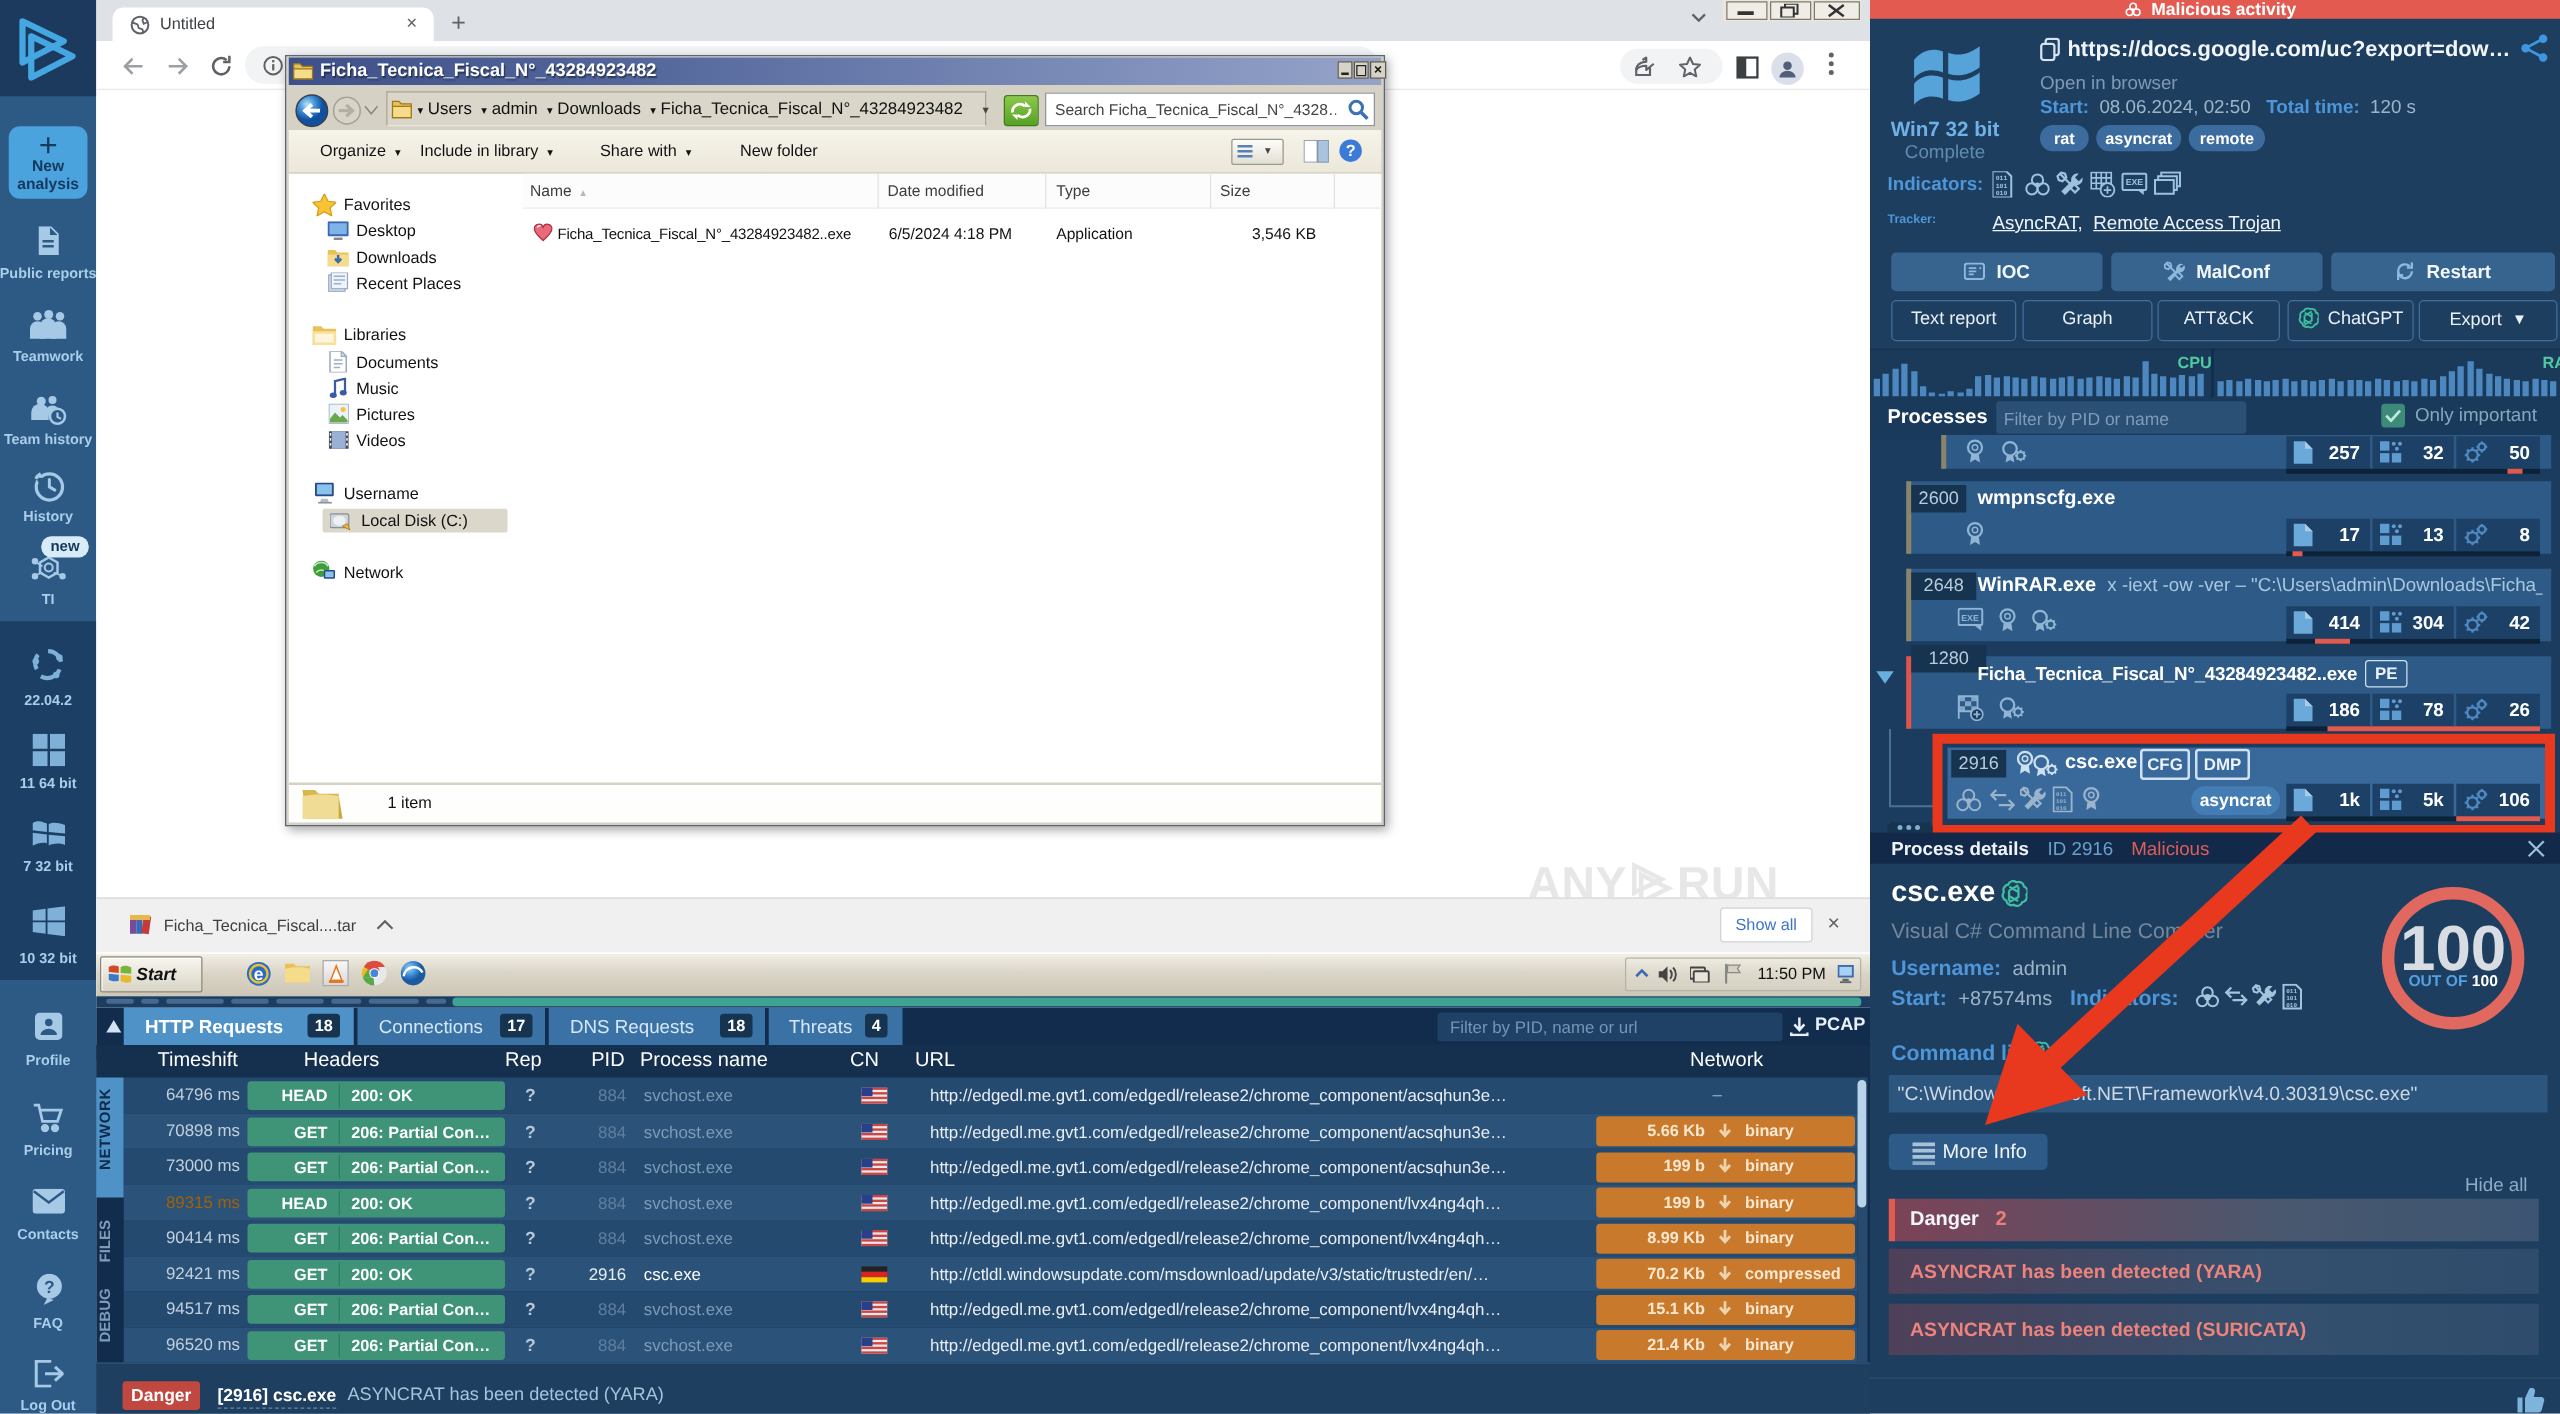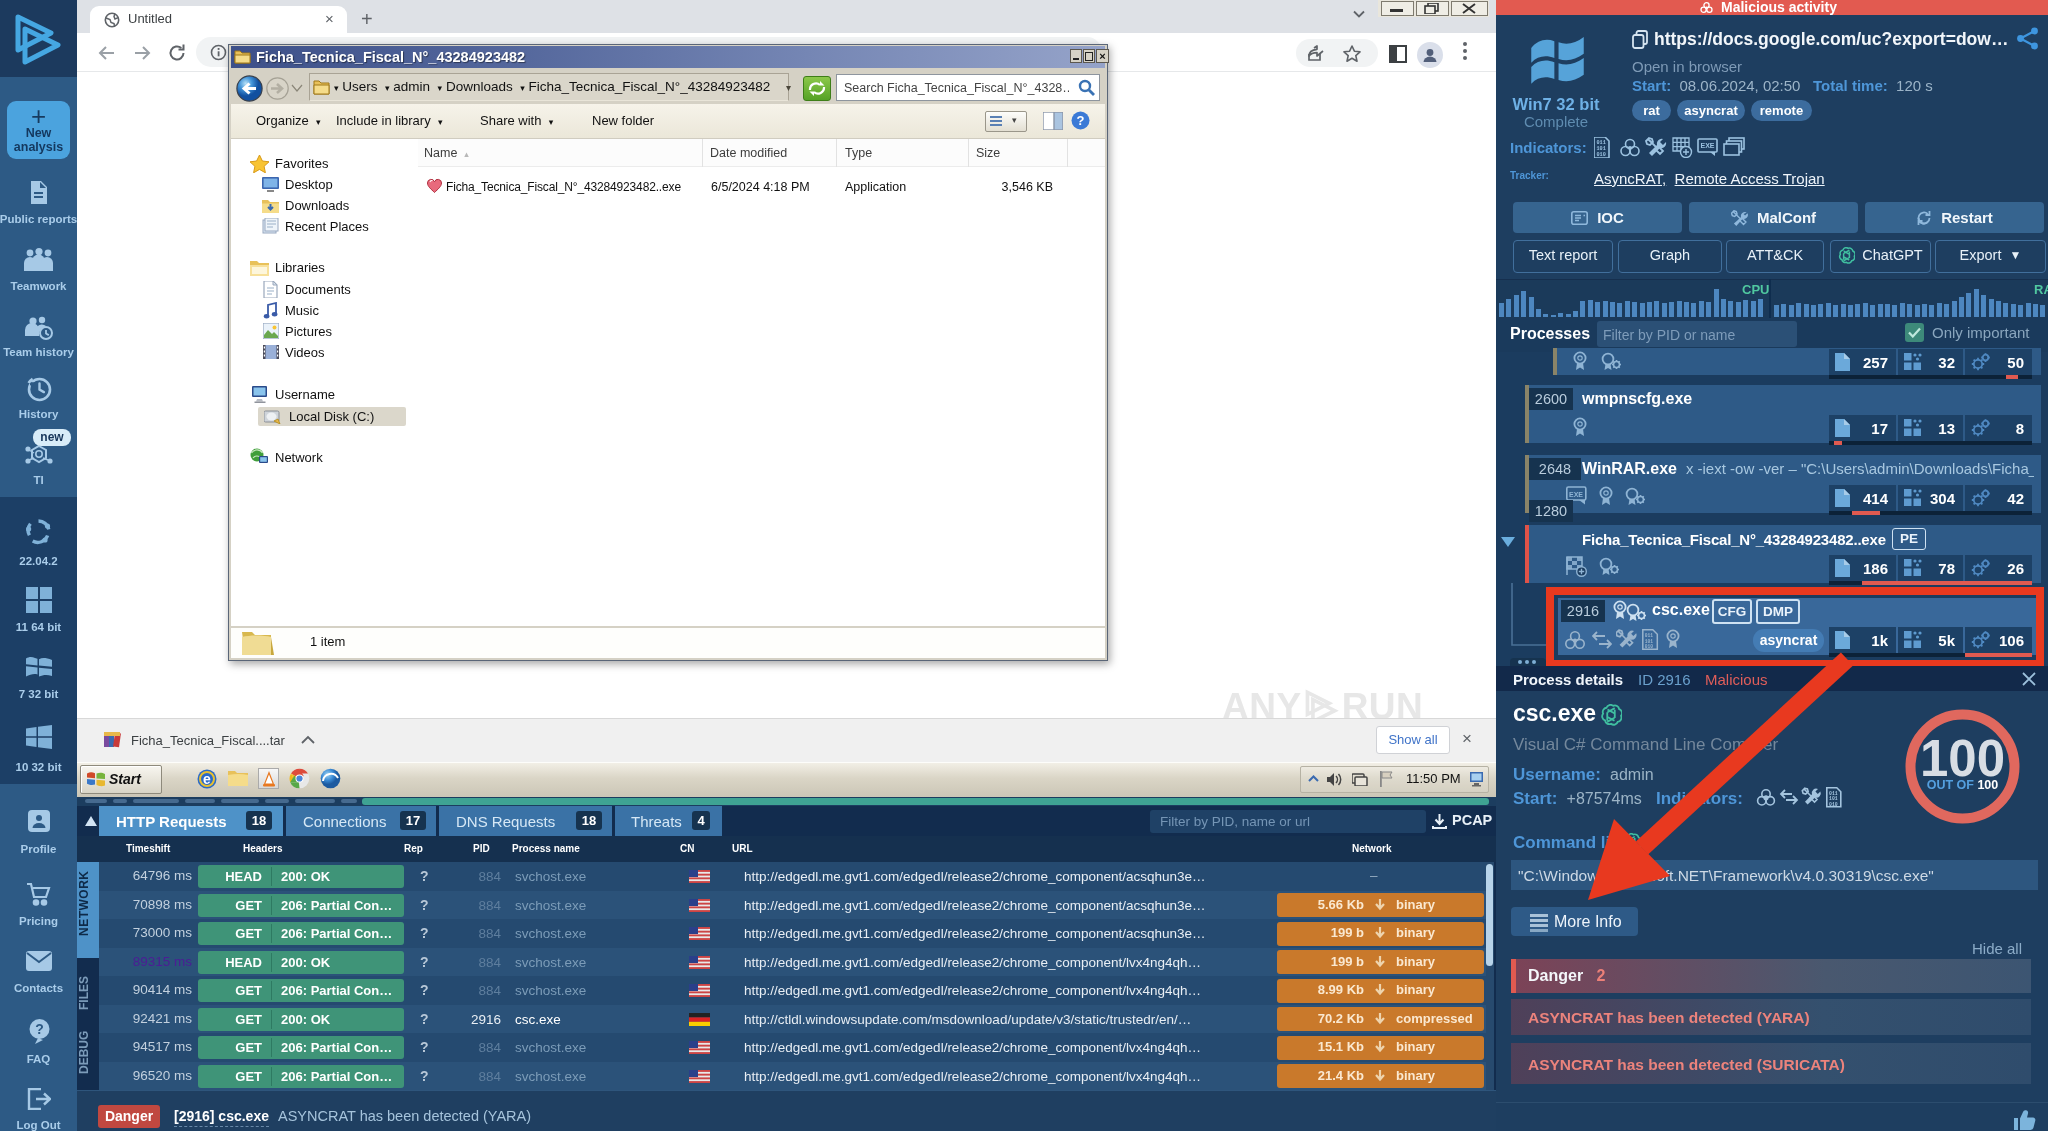"1280" div.pidchip { top: 500px -> 516px; width: 44px -> 60px }
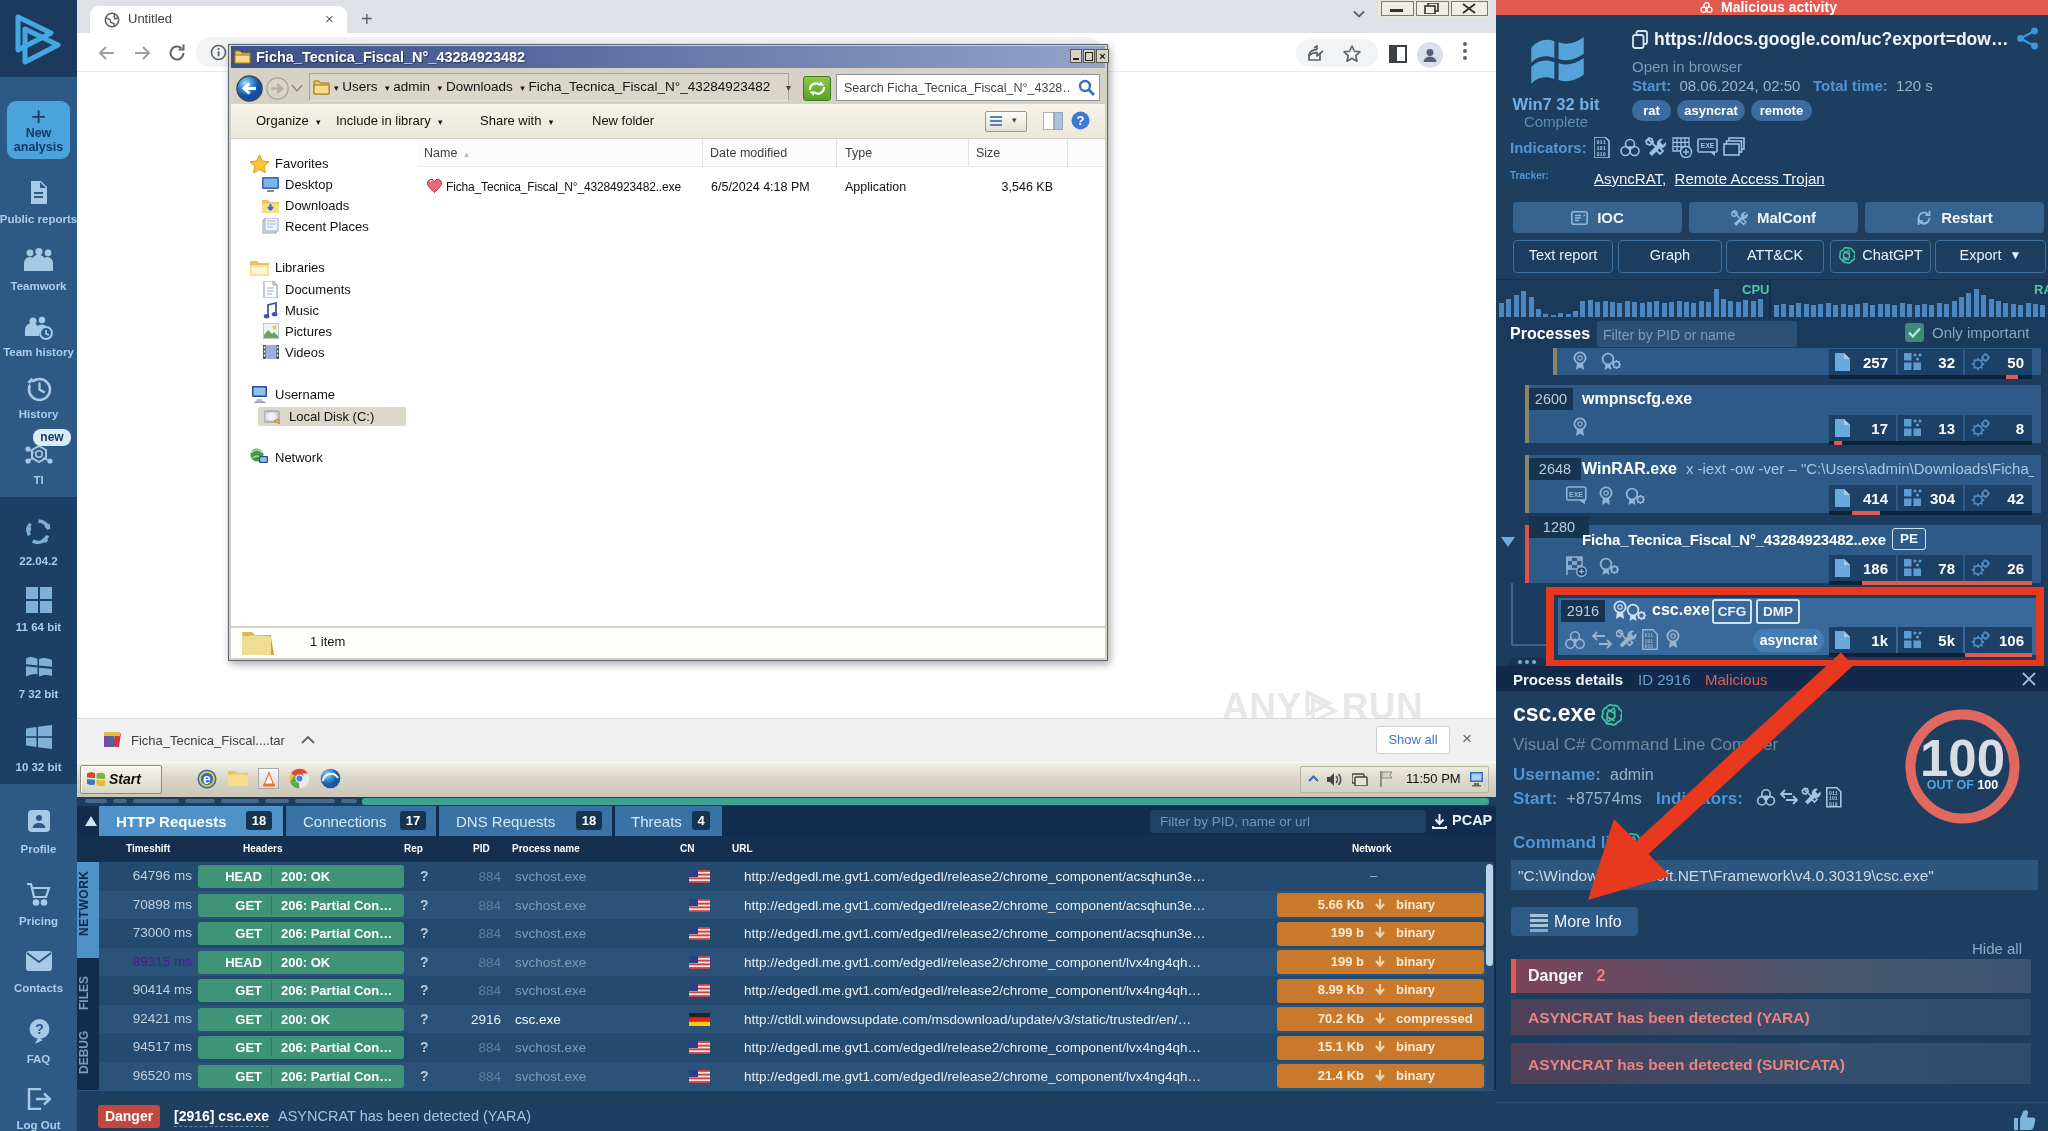"Timeshift" .hlbl { font-size: 10px -> 16px; font-weight: bold -> normal }
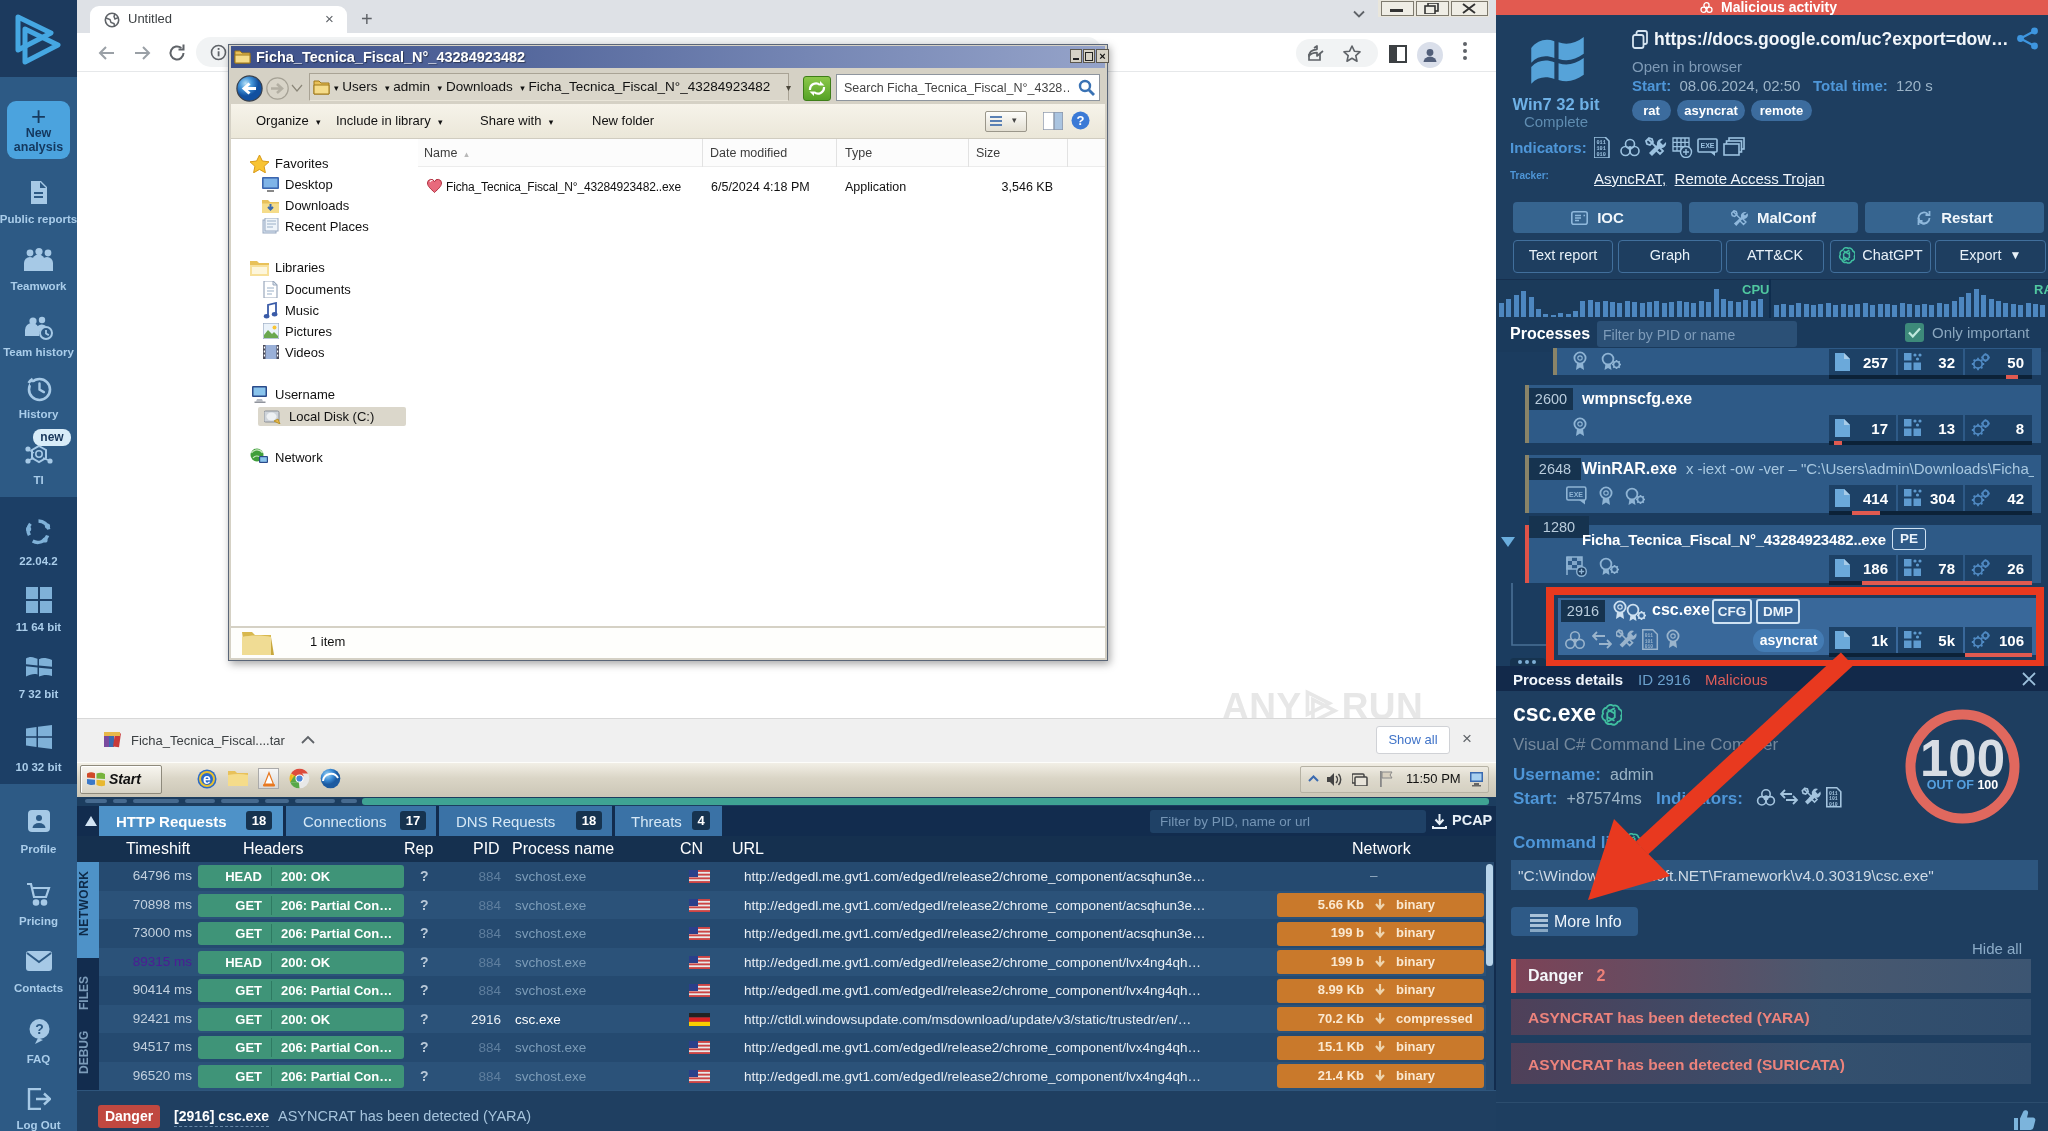"89315 ms" div.a { color: #4c1d95 -> #a16207 }
